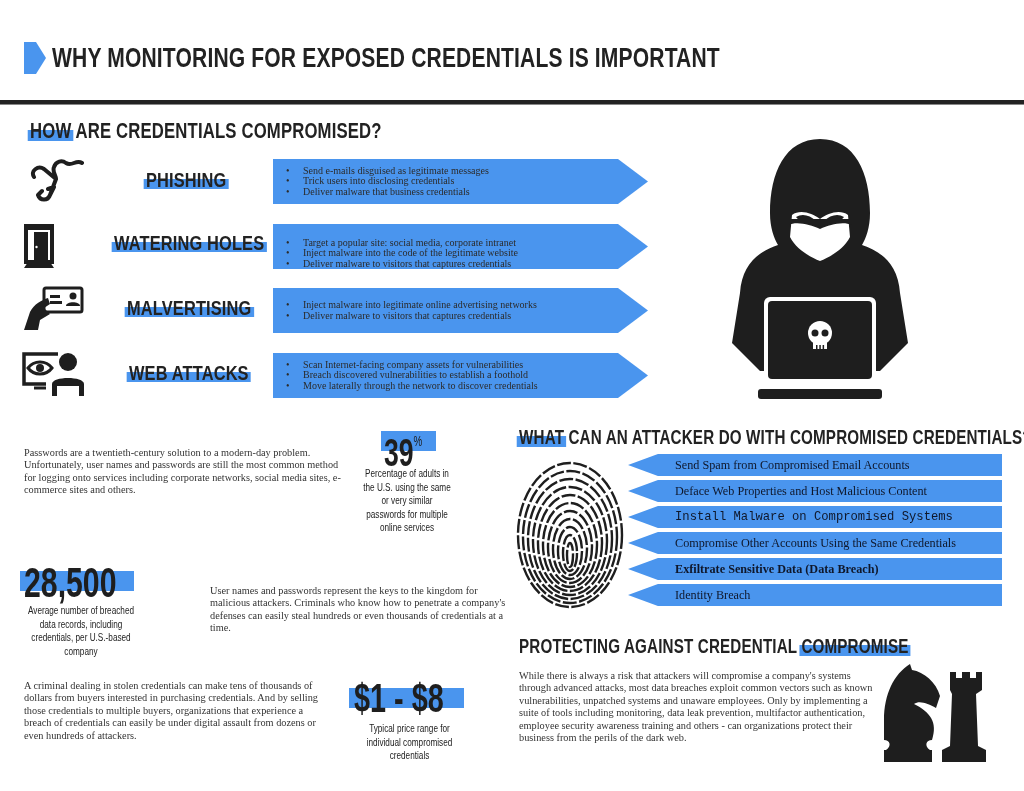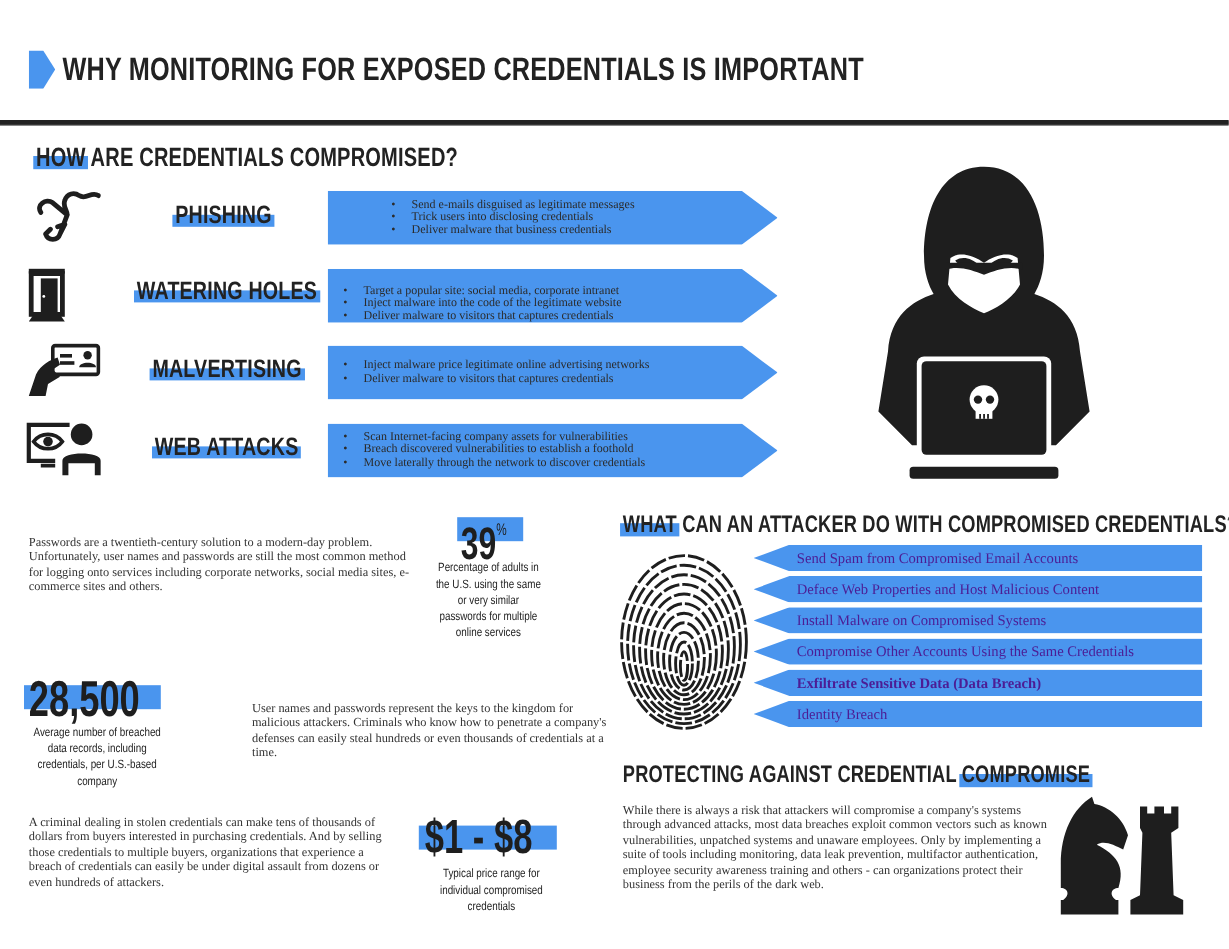"Send e-mails disguised as legitimate" div.arrow-bar { padding-left: 40px -> none }
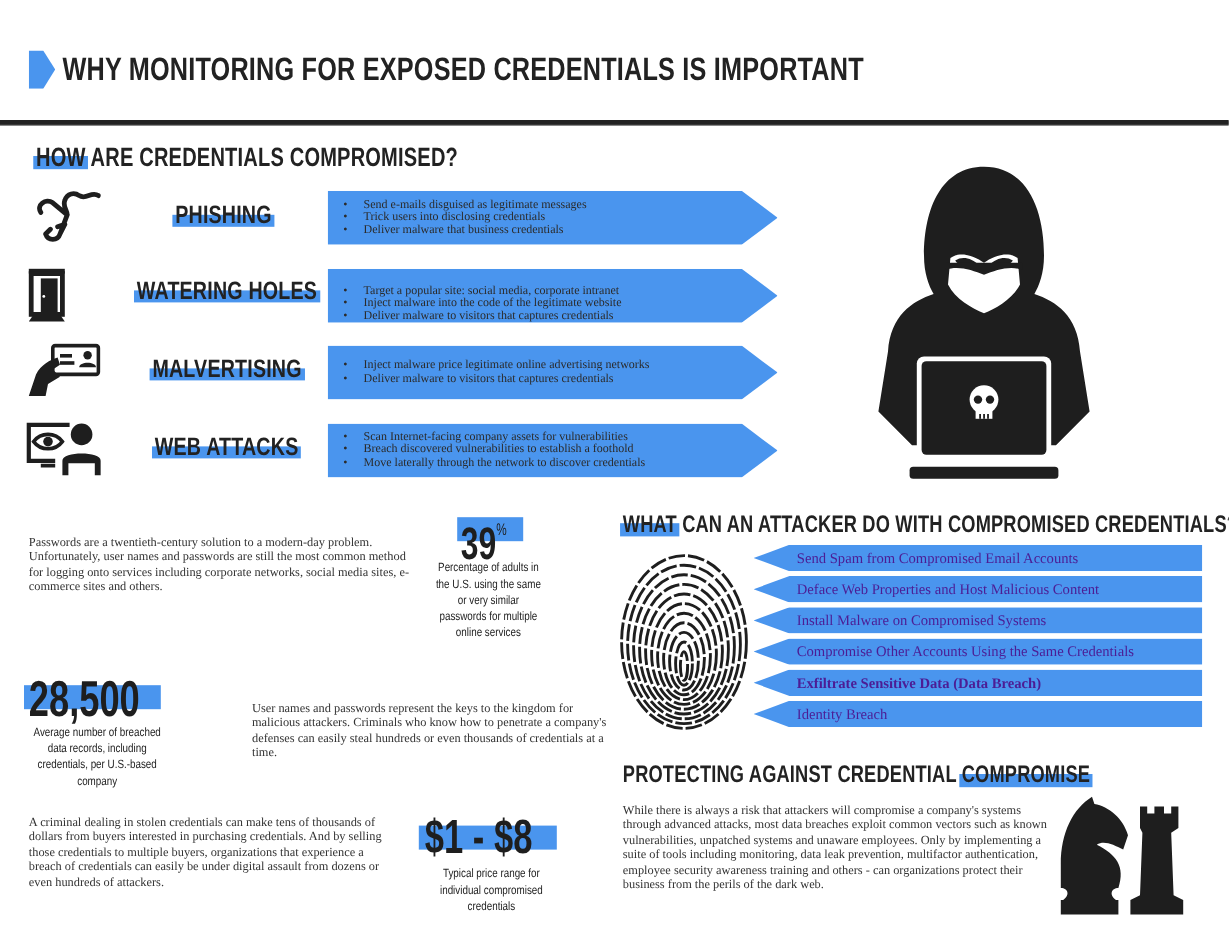"Inject malware price legitimate online" li { text: price -> into }
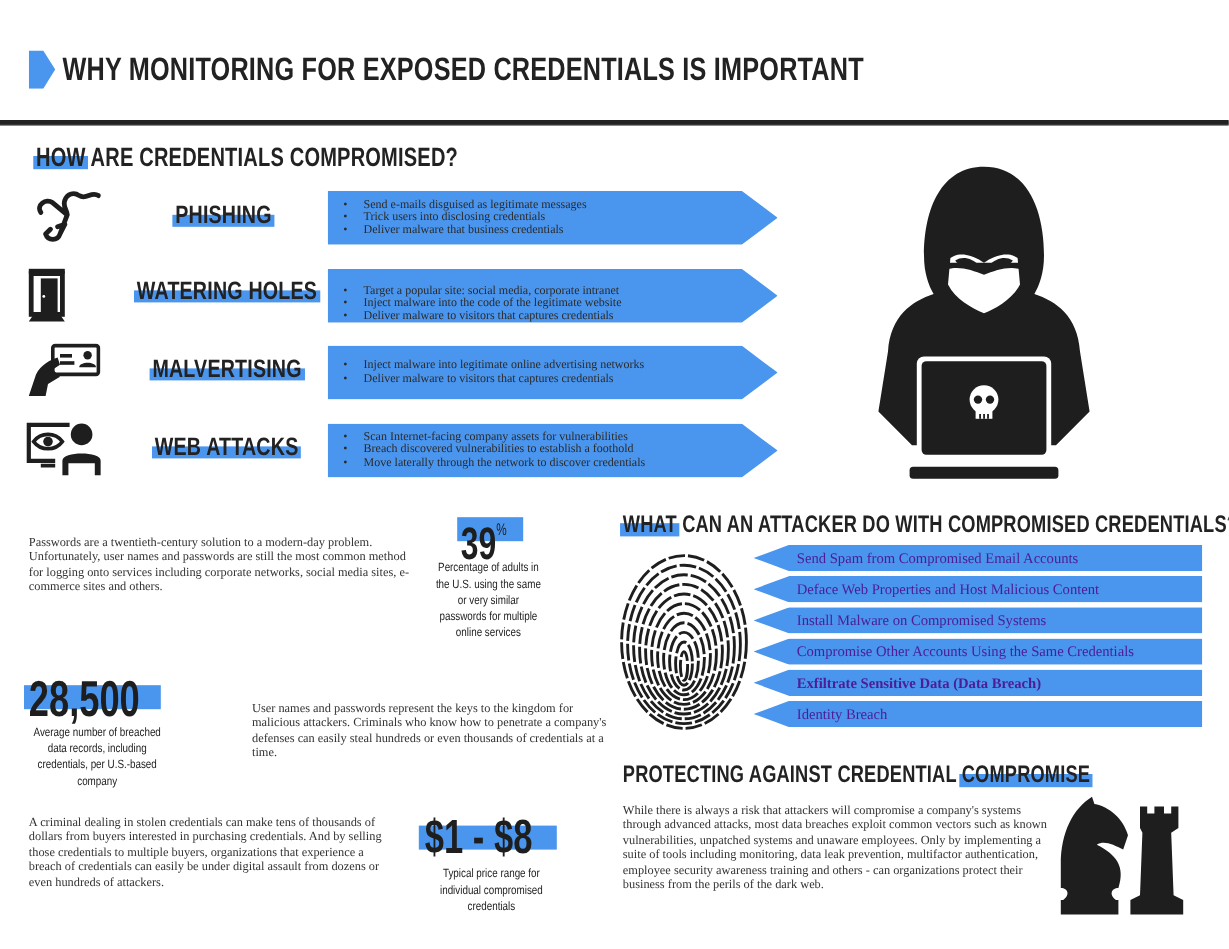"Send Spam from Compromised Email" .left-bar span { color: #4c1d95 -> #0f172a; left: 36px -> 47px }
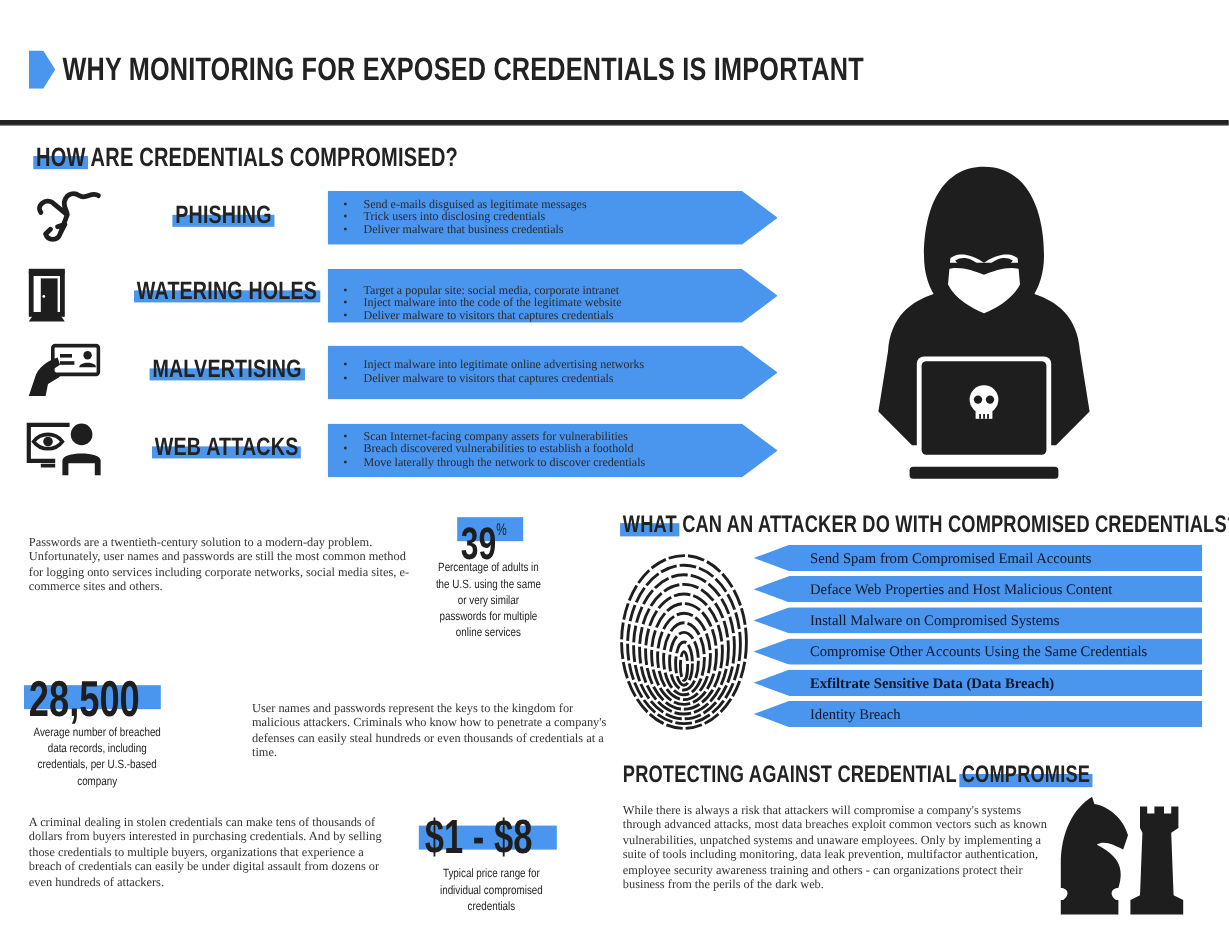"Install Malware on Compromised Systems" div.left-bar { font-family: none -> Liberation Mono, monospace }
